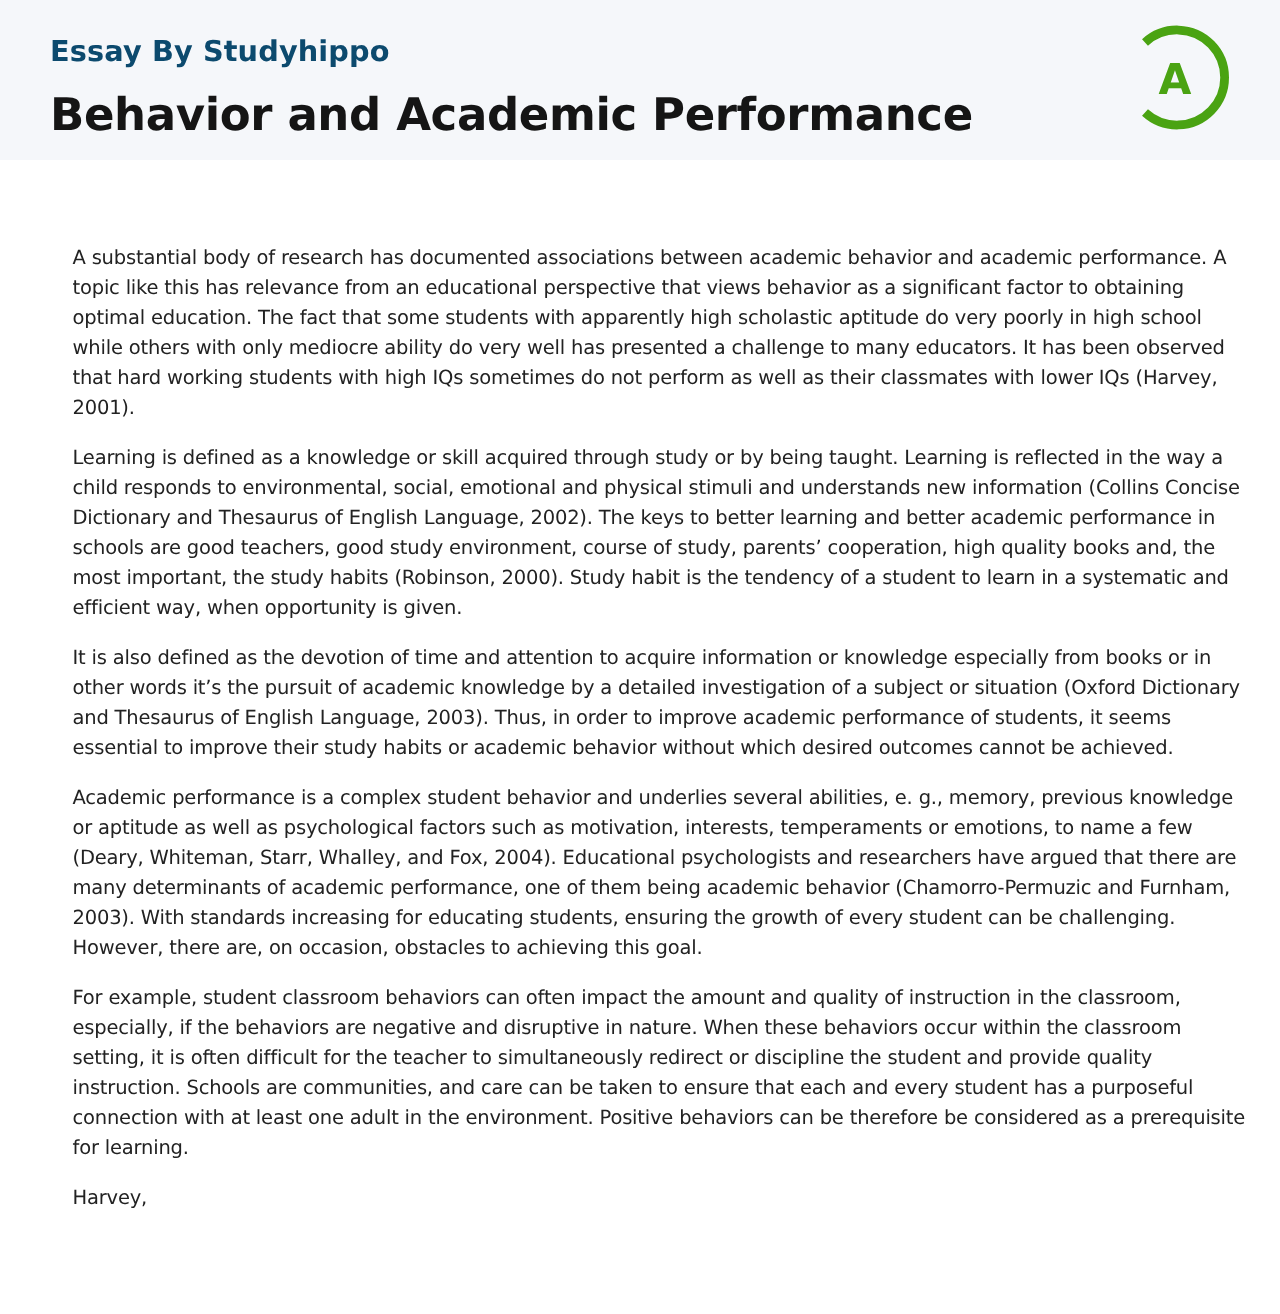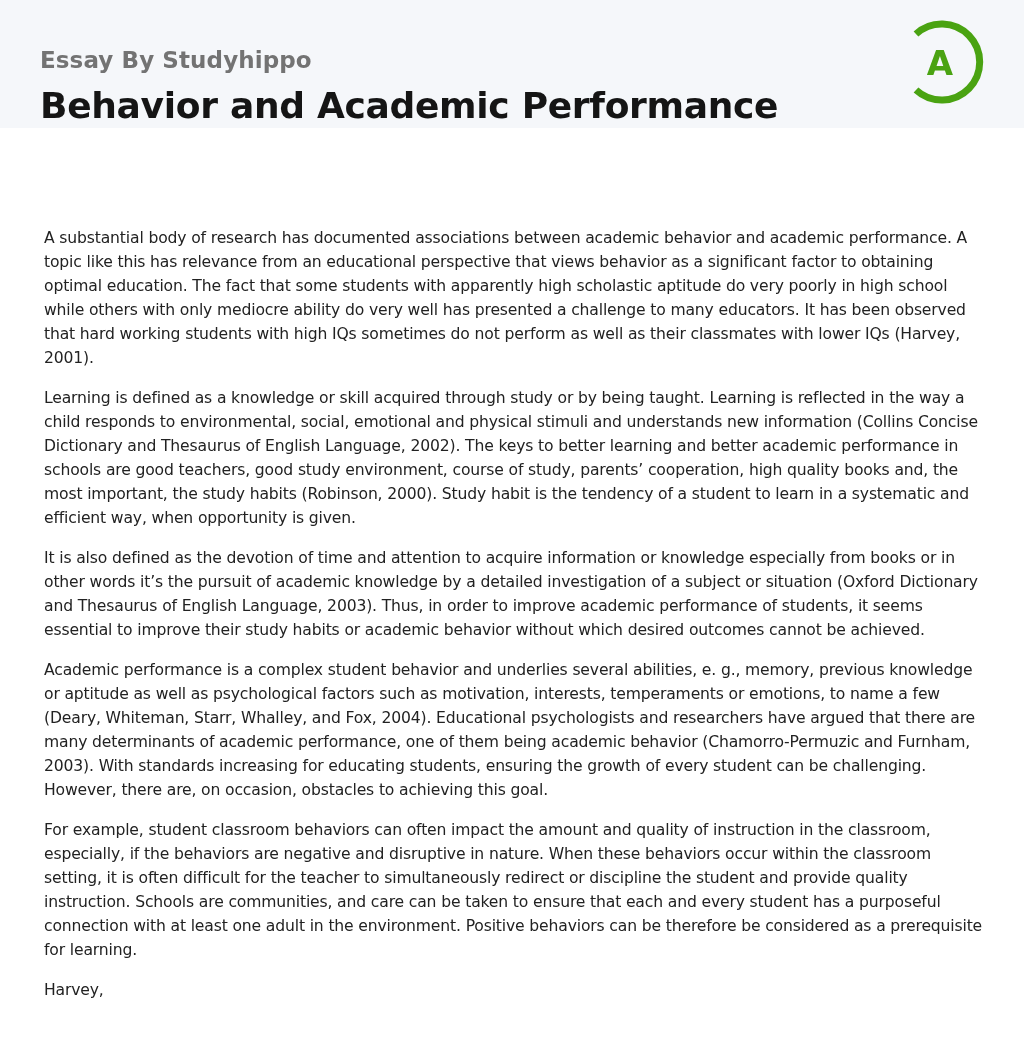"Essay By Studyhippo" .site-title { color: #737373 -> #0c4a6e; top: 47px -> 29px }
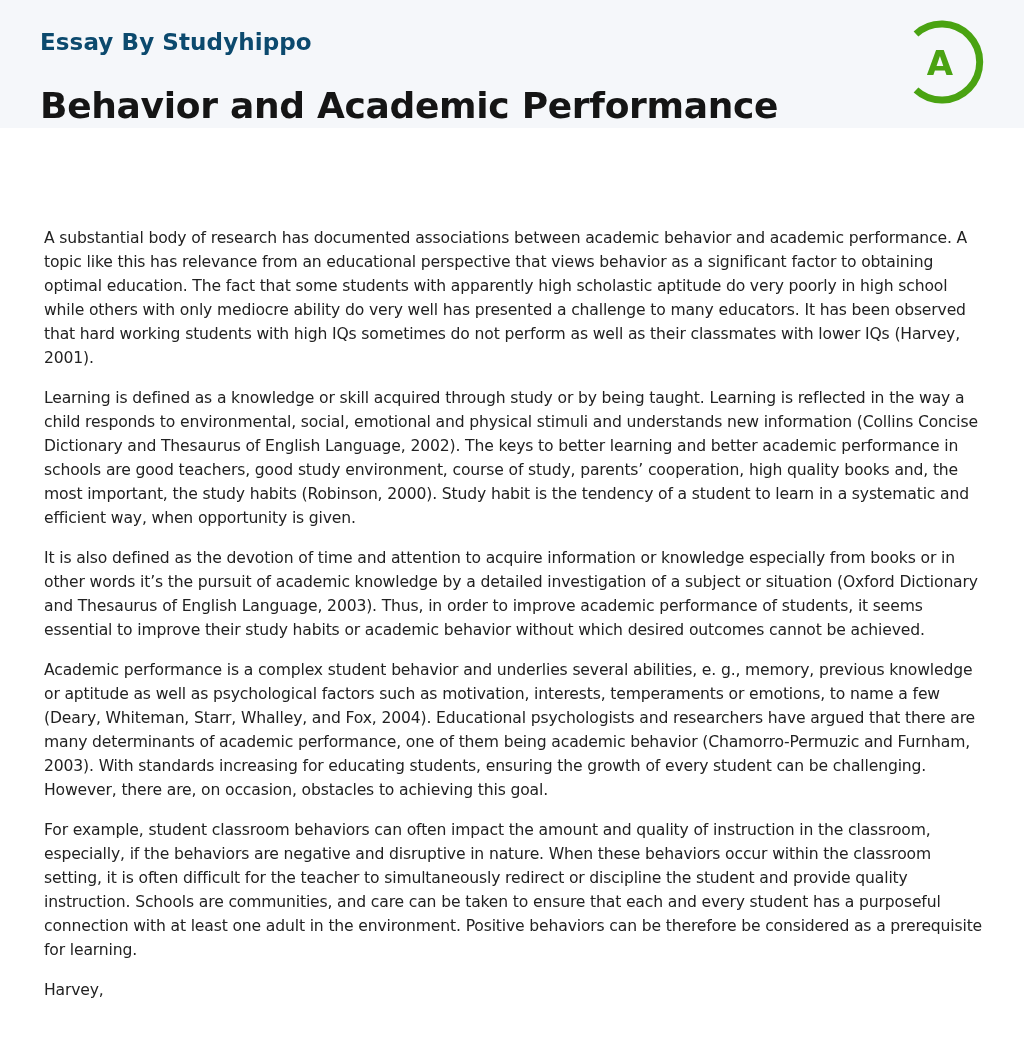"Behavior and Academic Performance" .page-title { top: 17px -> 4px }
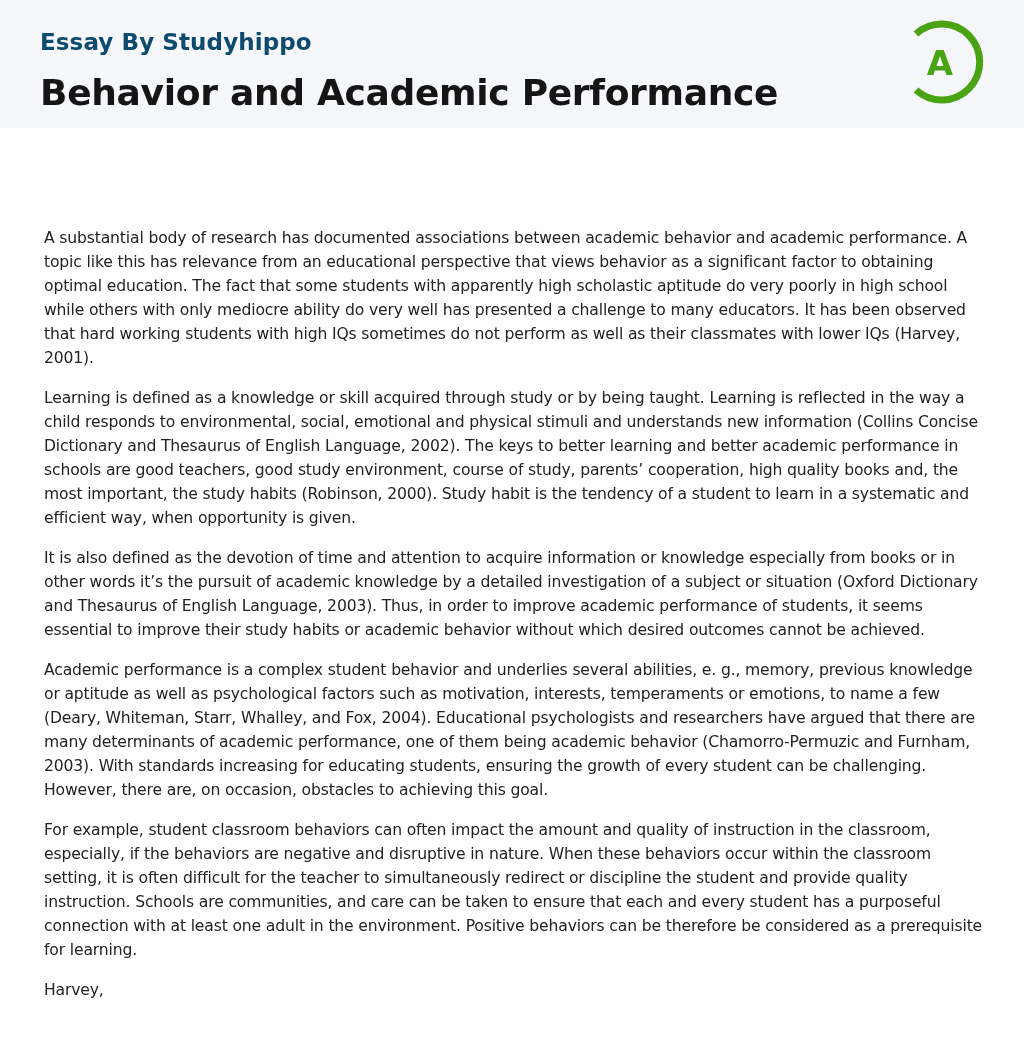"A substantial body of research" .content { left: 44px -> 58px; margin-top: 32px -> none }
